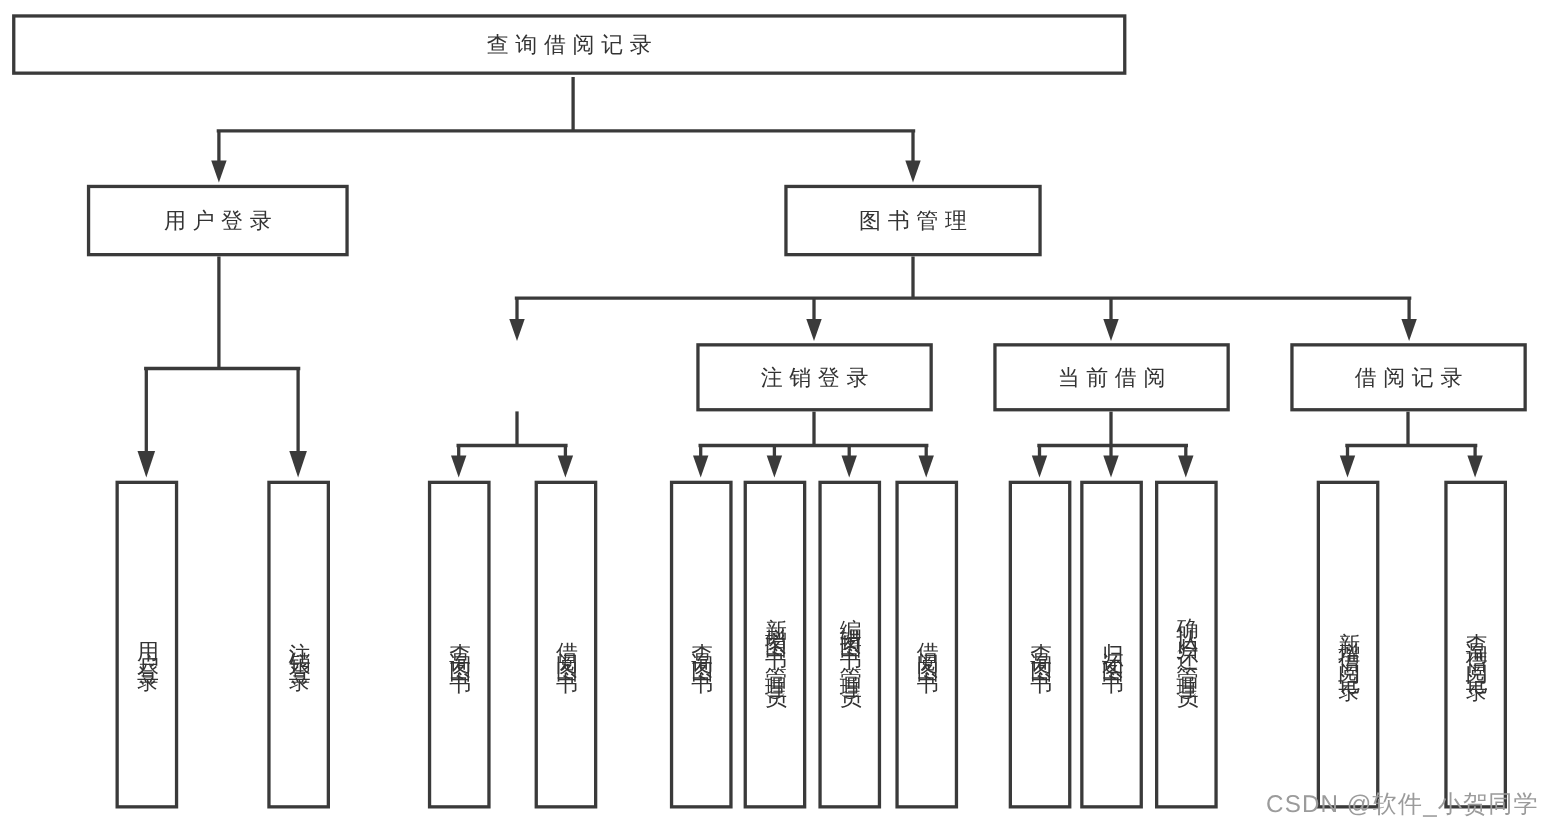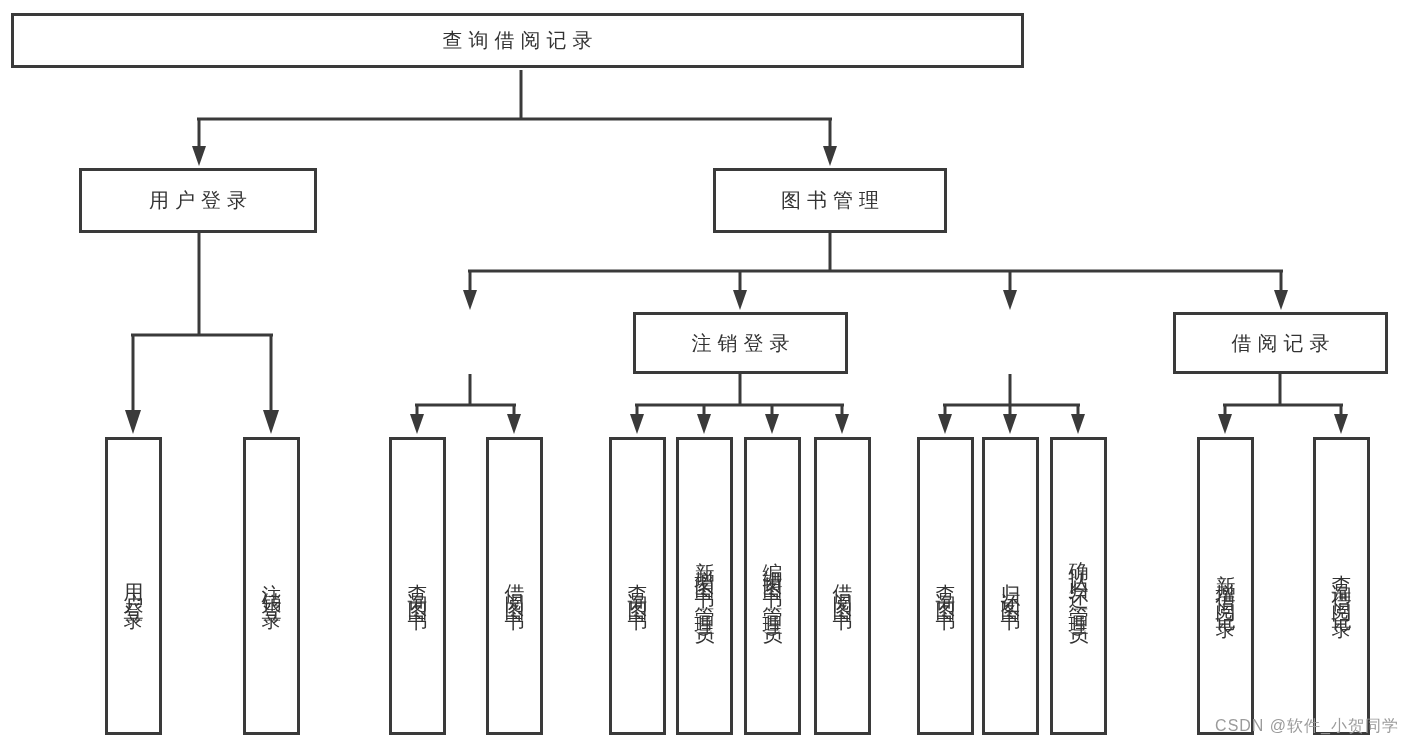"当前借阅" div.node { html: none -> <div> <span>当前借阅</span> </div> }
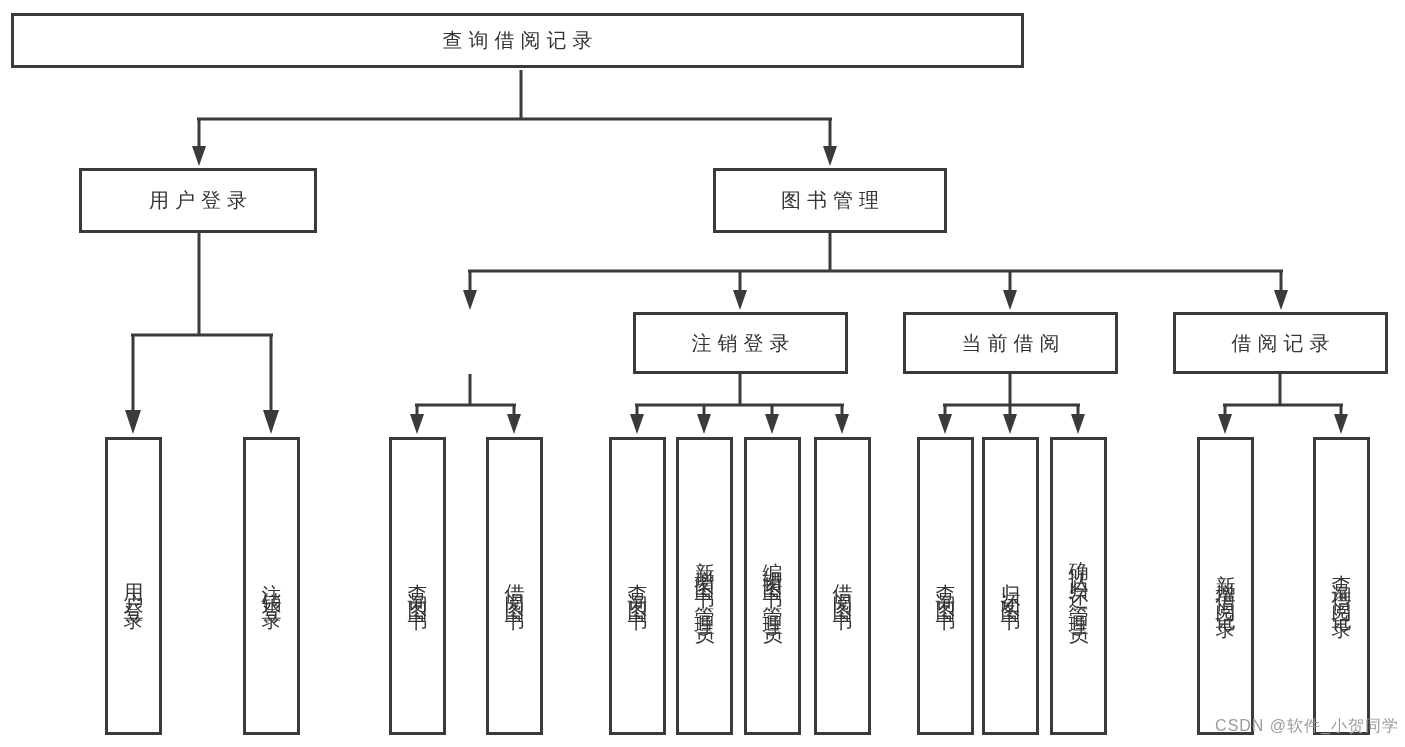"CSDN @软件_小贺同学" .watermark { font-size: 16px -> 22px }
